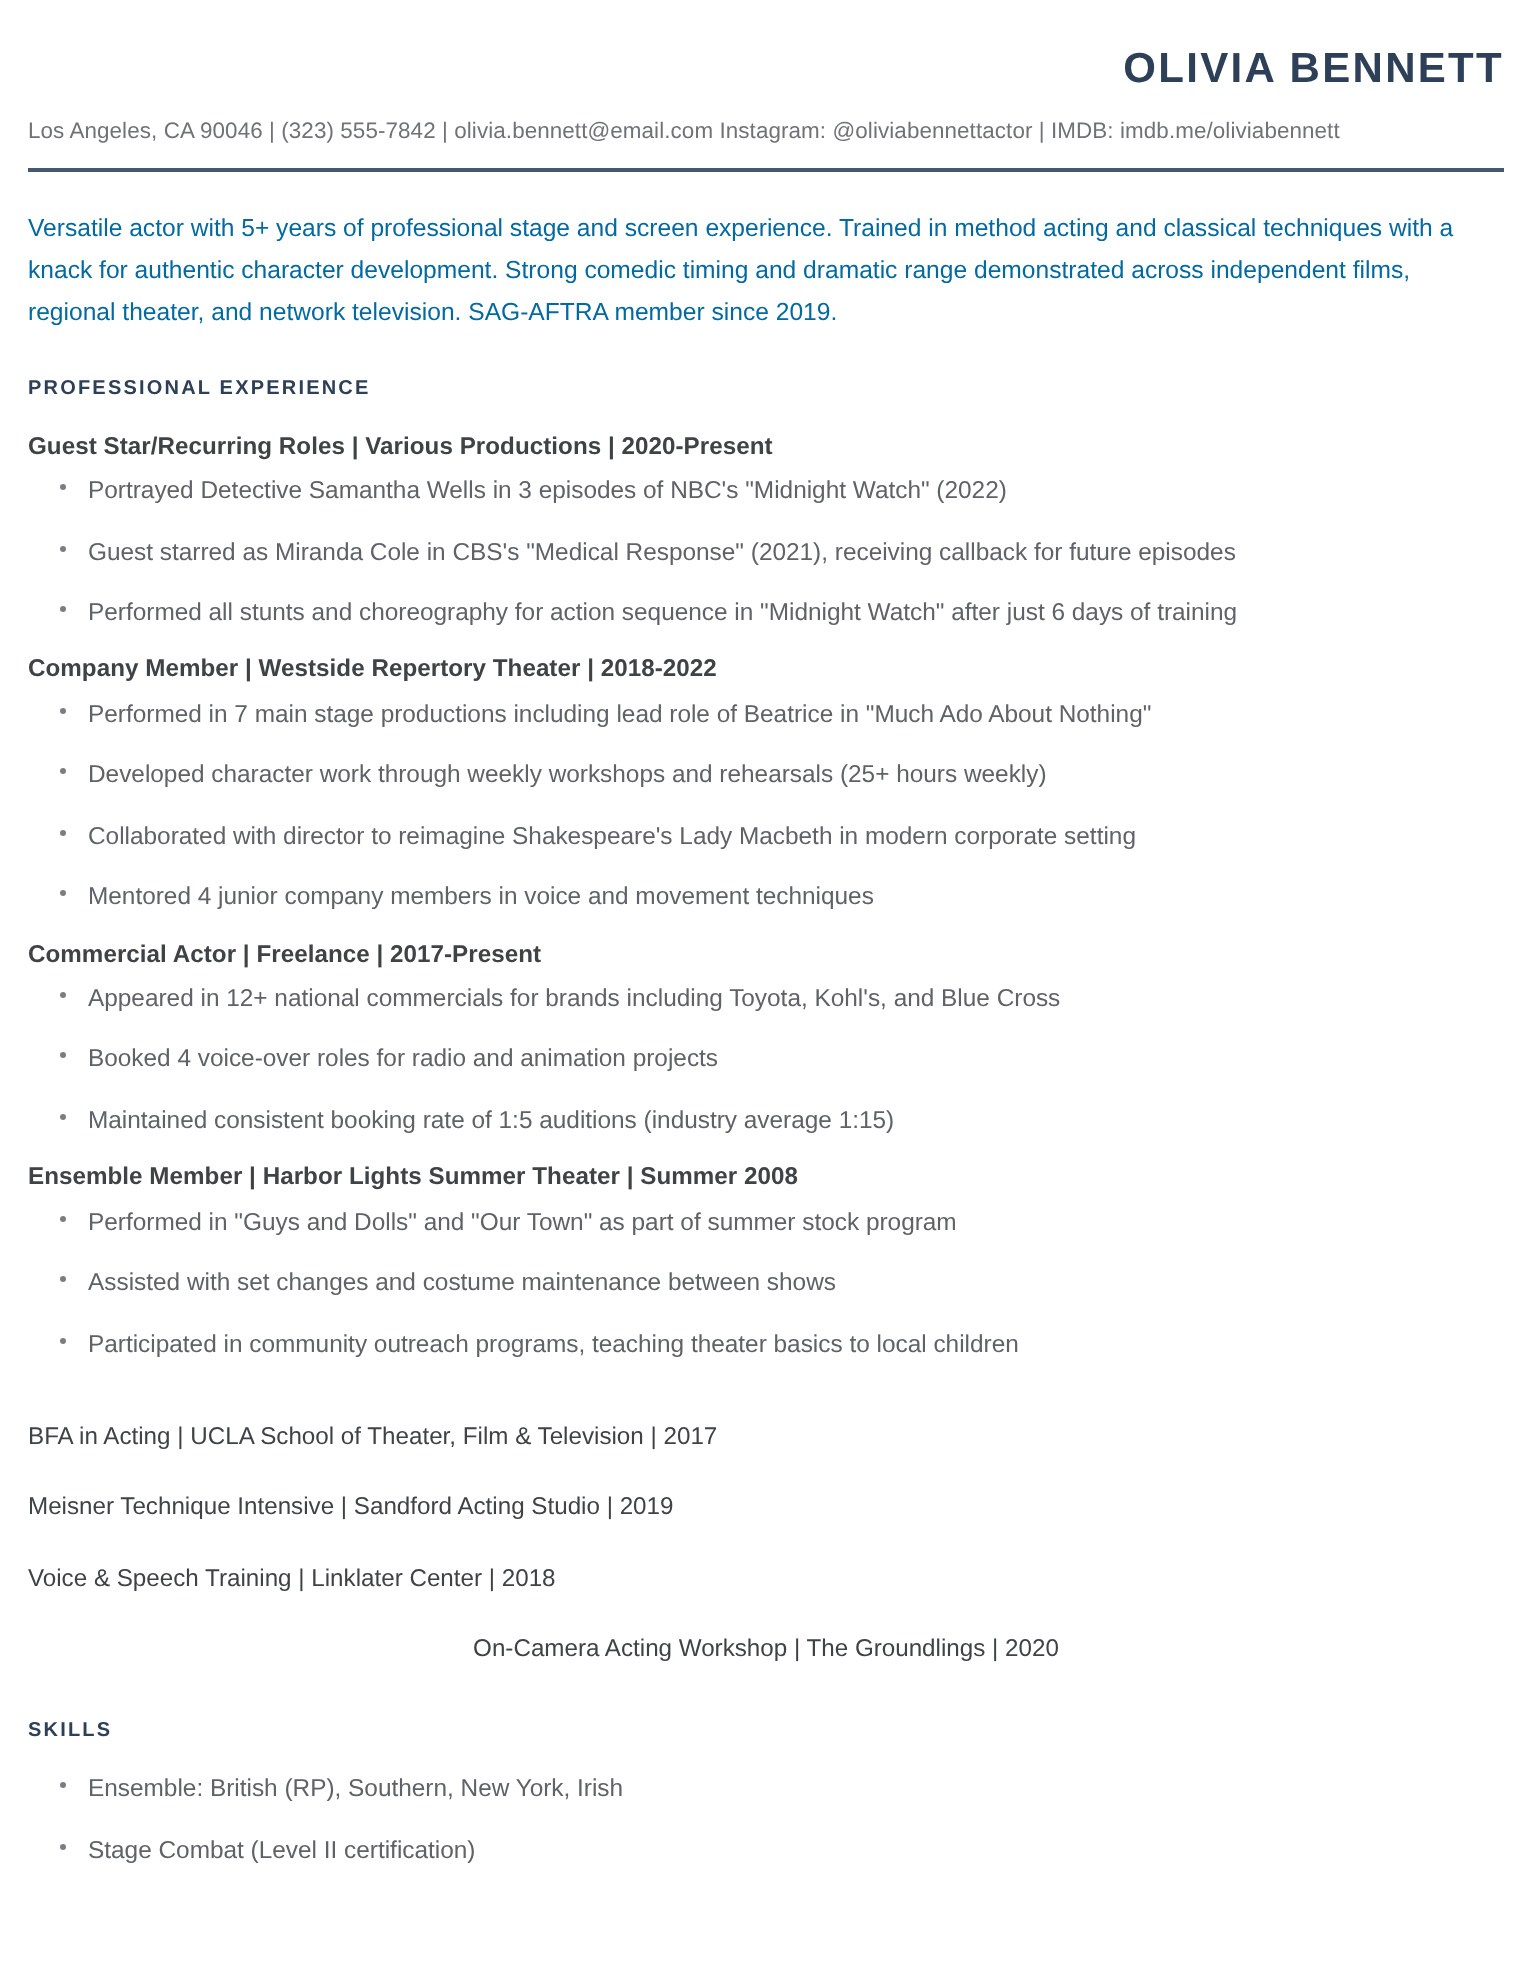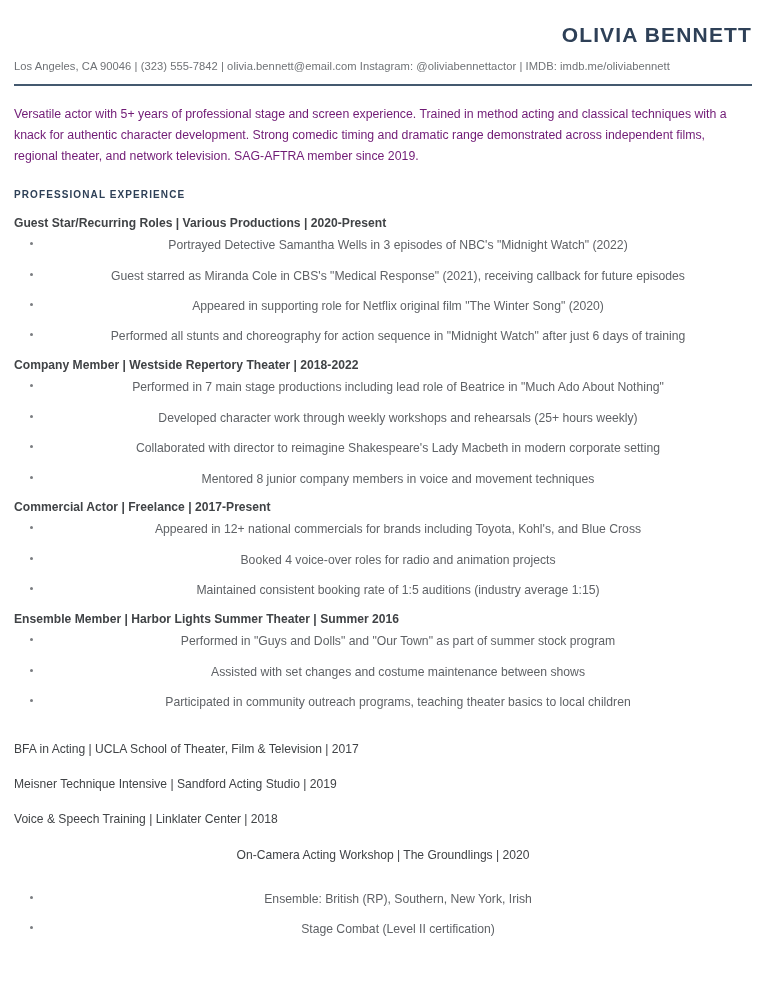"Versatile actor with 5+ years" .summary { color: #701a75 -> #0369a1 }
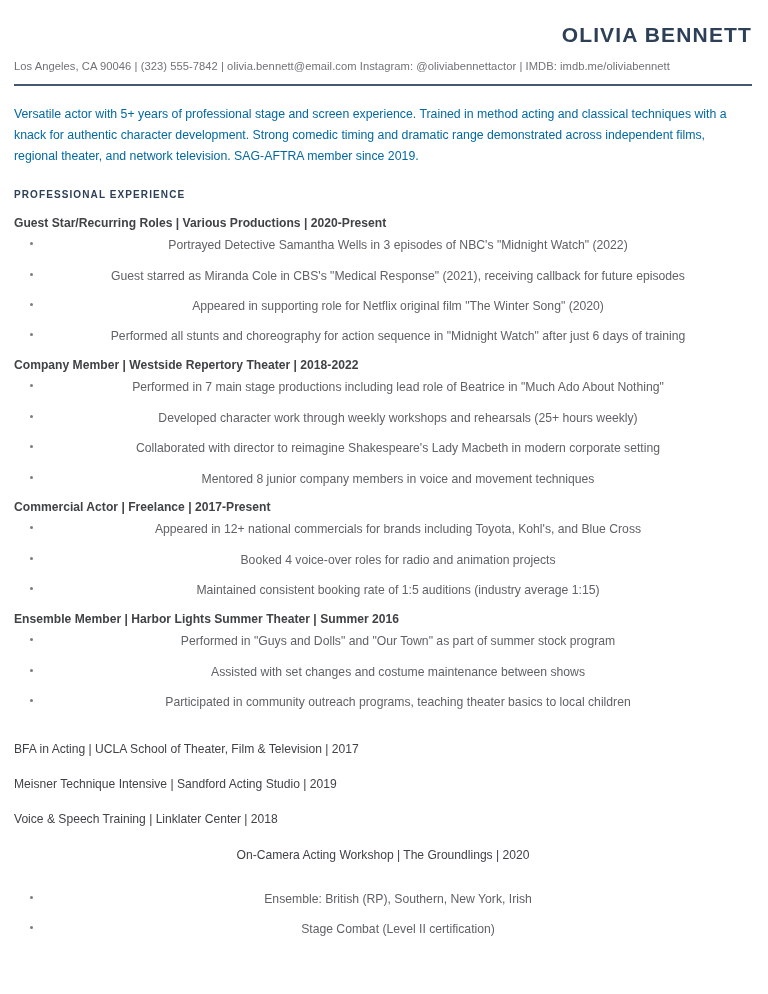"Portrayed Detective Samantha Wells in" ul.bullets { text-align: center -> none }
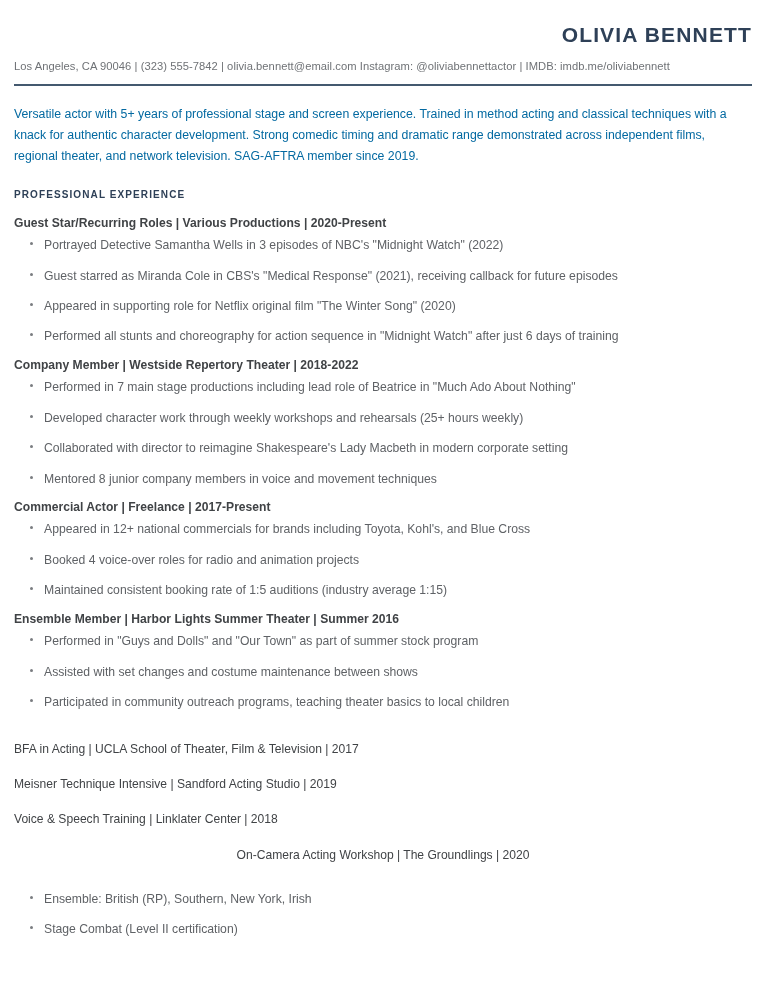"Appeared in supporting role for" li { html: <li><span></span><span>Appeared in supporting role for Netflix original film "The Winter Song" (2020)</span></li> -> none }
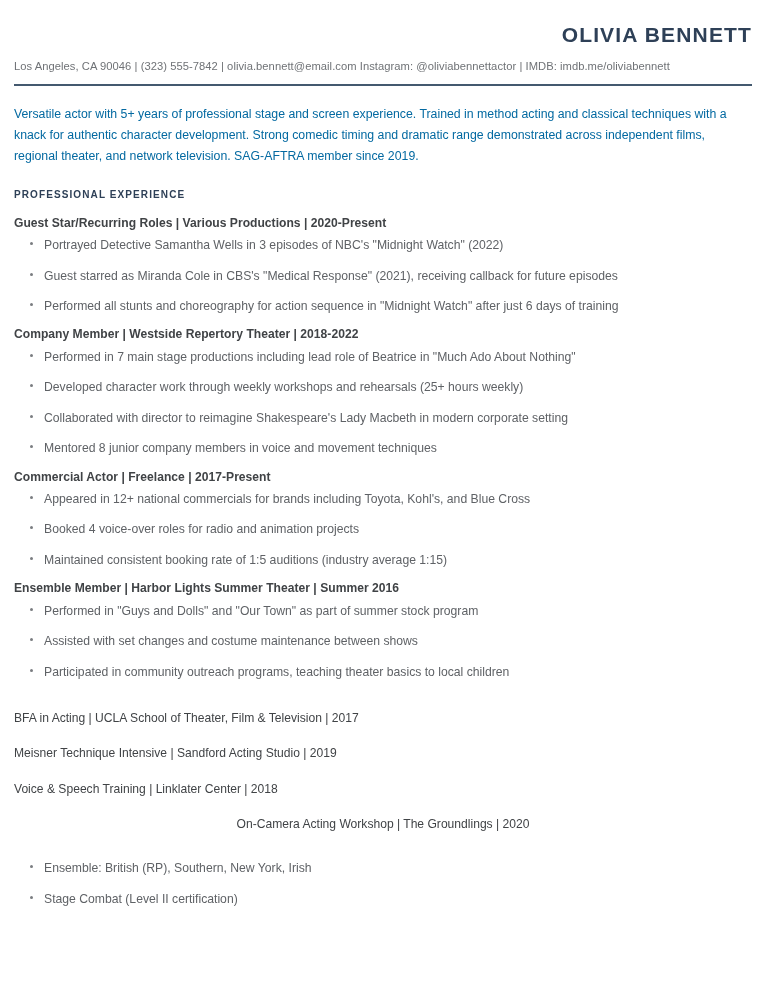"Mentored 8 junior company members" span { text: 8 -> 4 }
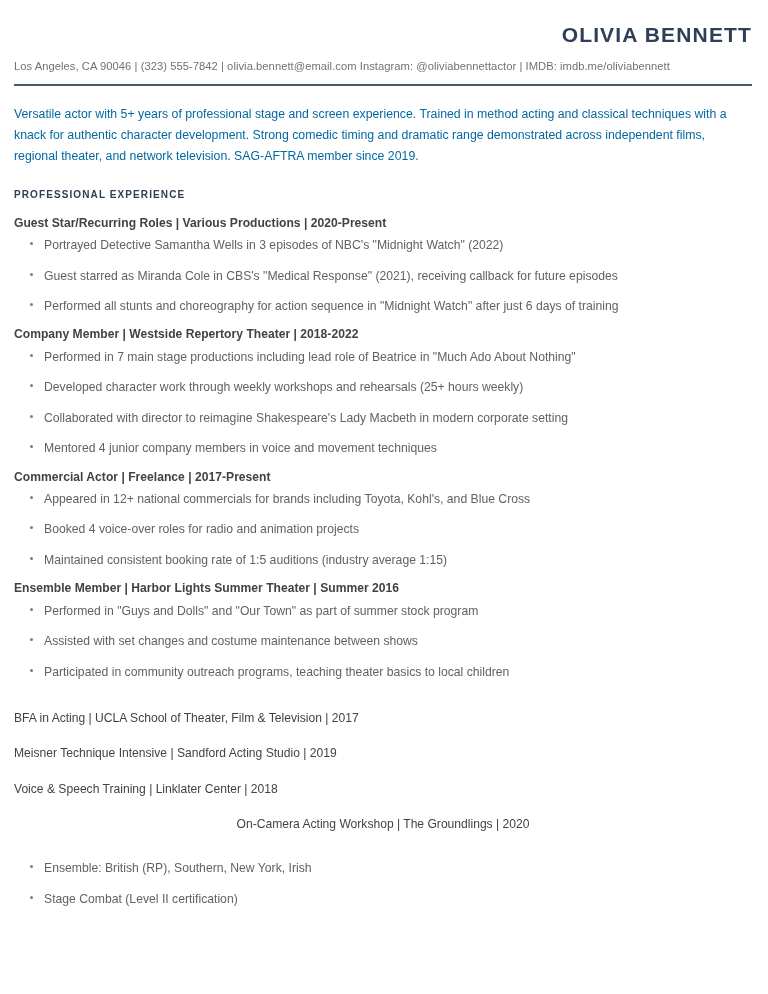"Ensemble Member | Harbor Lights" div.entry-title { text: 2016 -> 2008 }
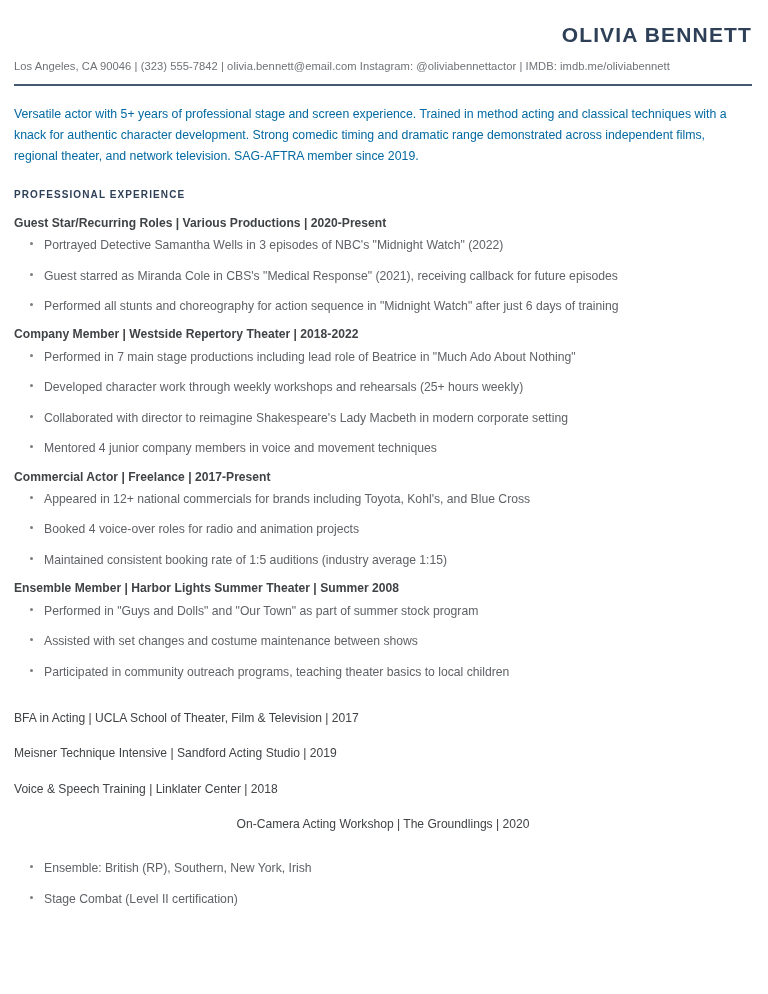"SKILLS" h2.section-title { html: none -> <h2>SKILLS</h2> }
